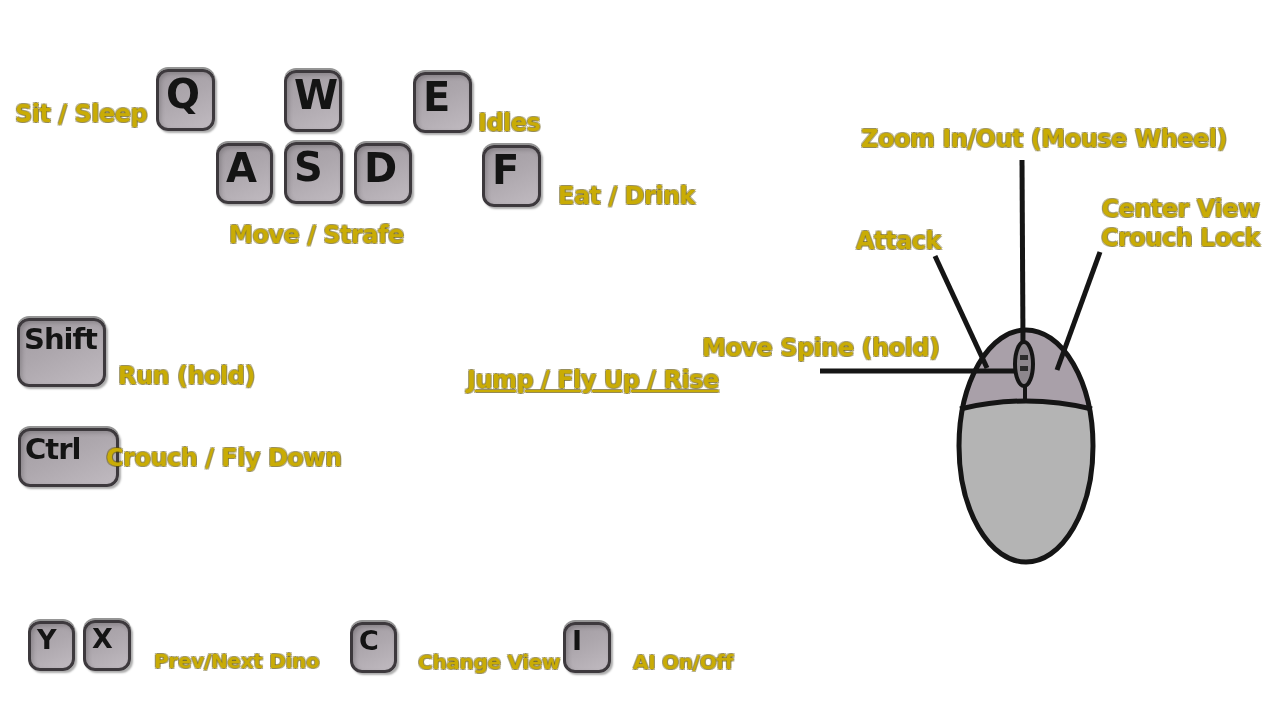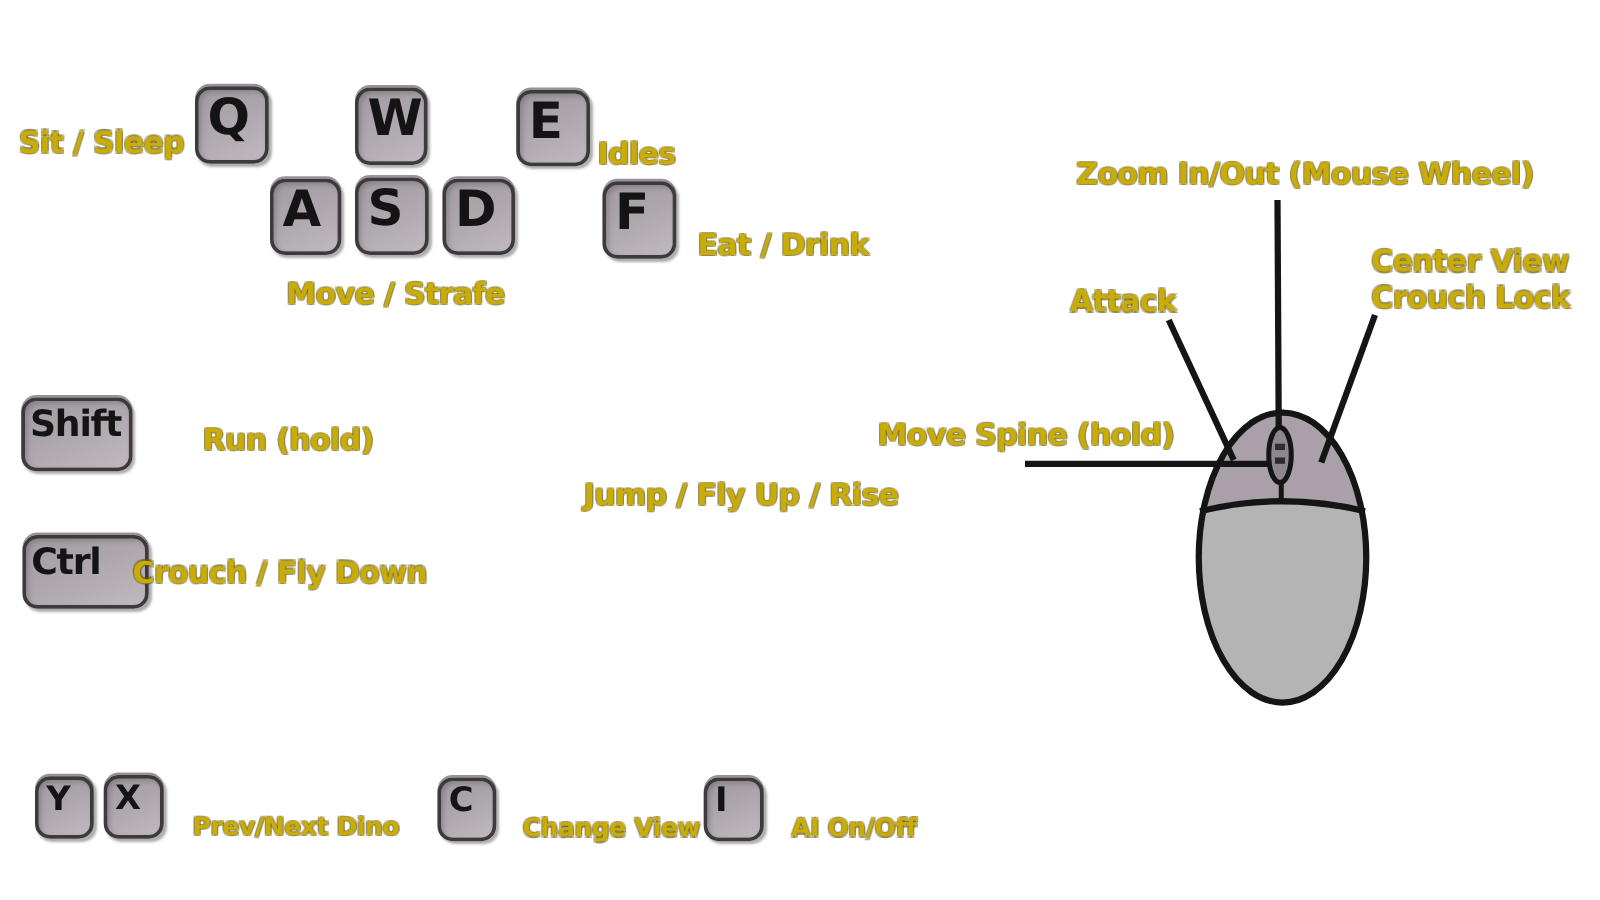"Center View" .lbl-center { text-align: left -> center }
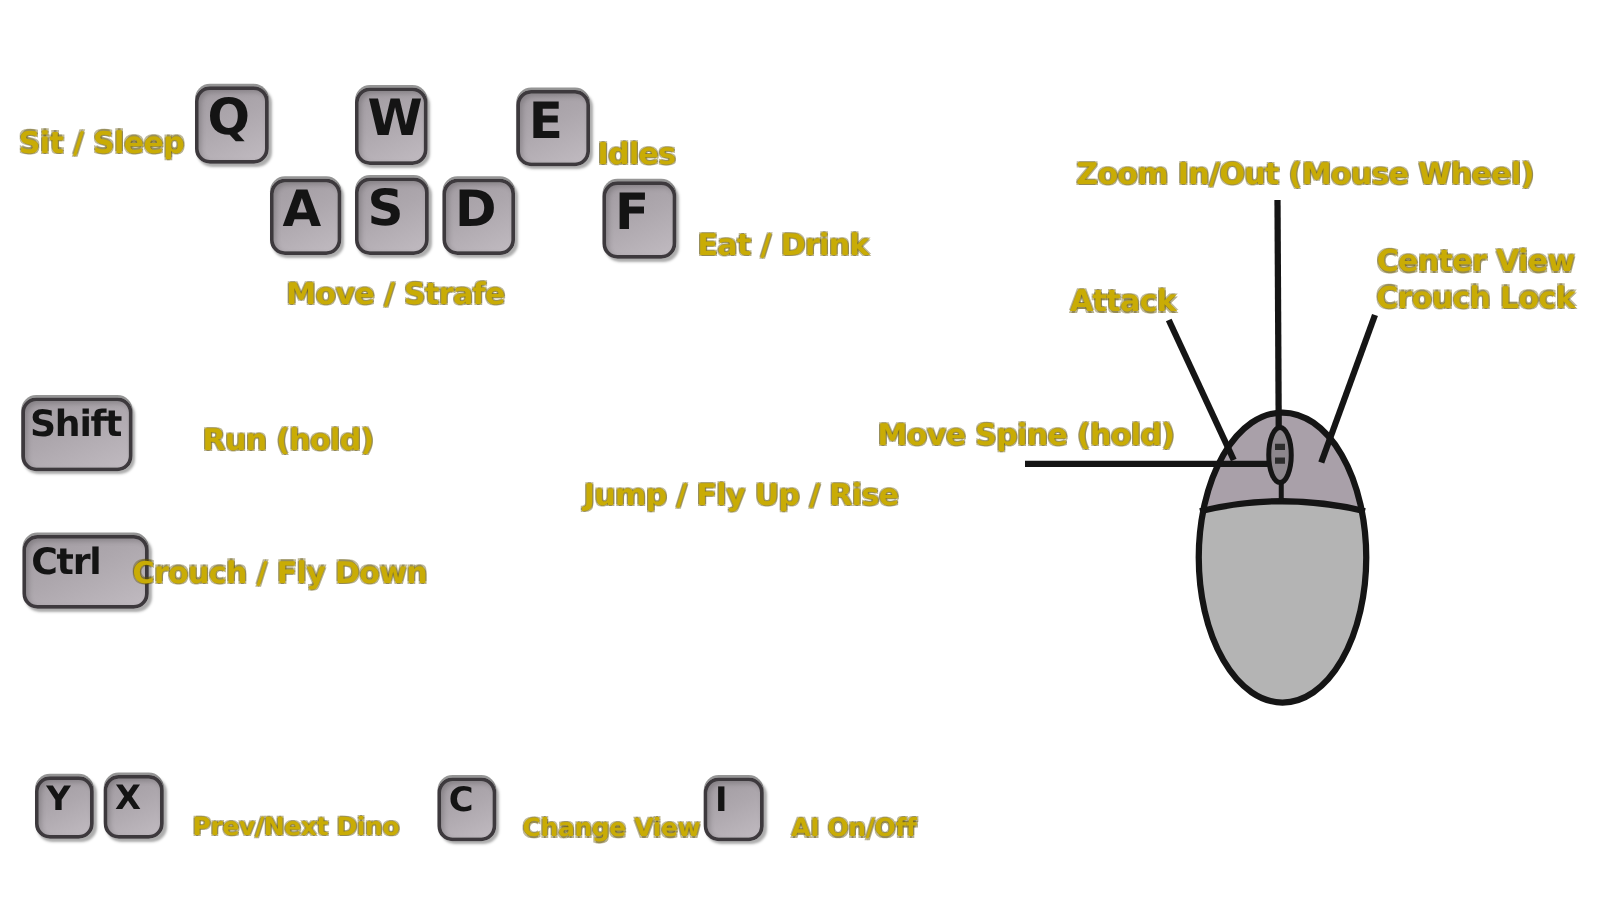"Shift" div.key { height: 59px -> 69px }
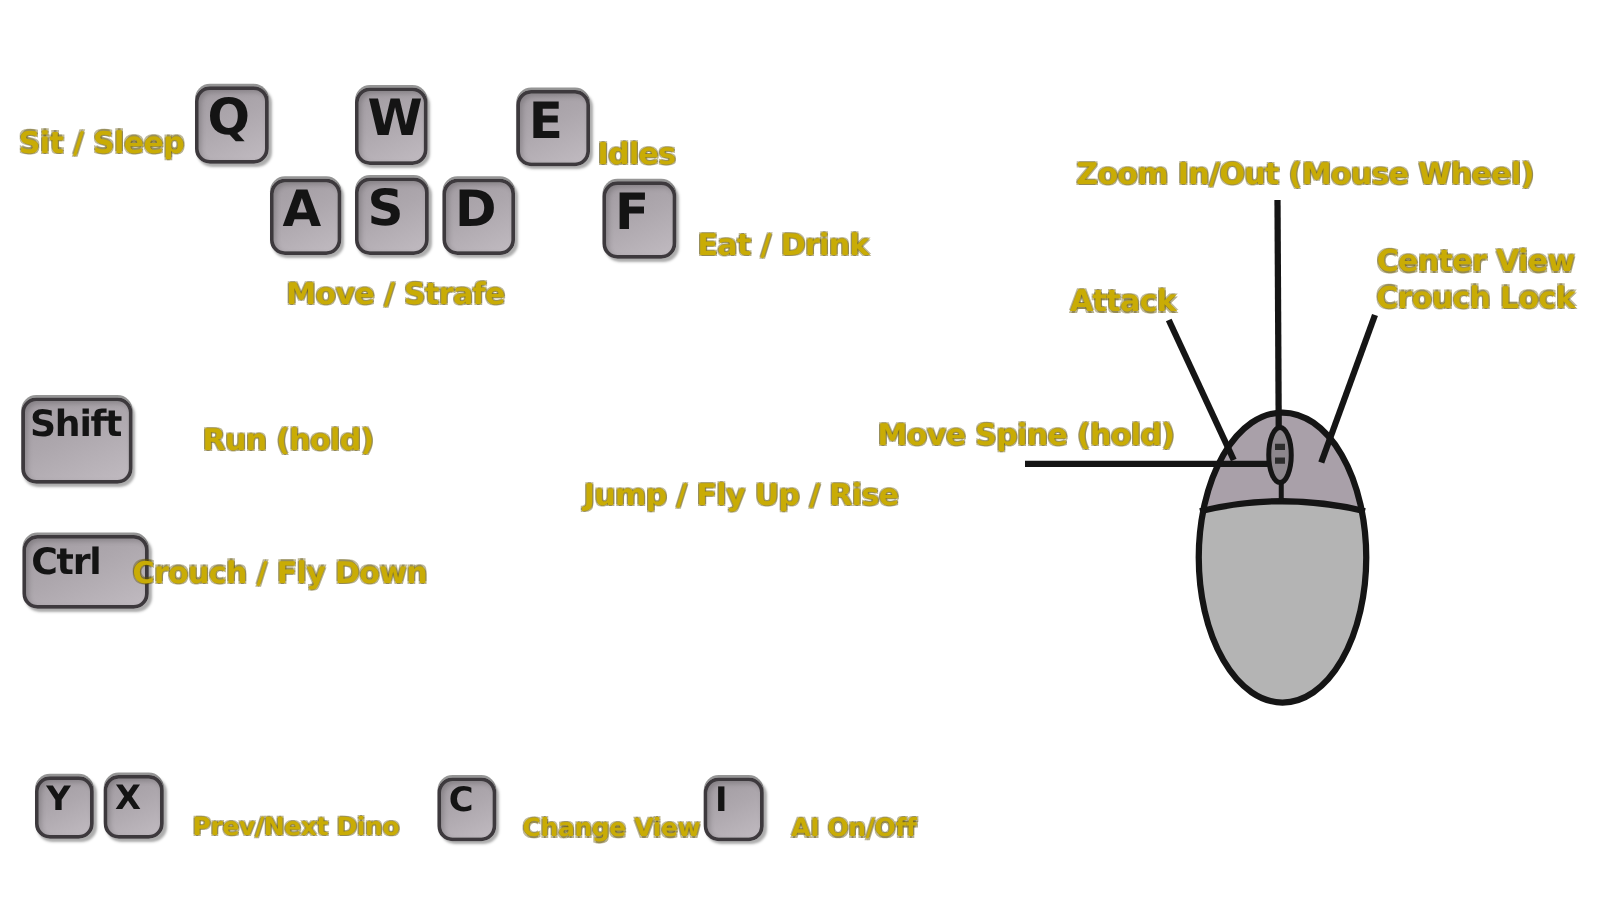"Run (hold)" div.lbl { margin-left: 44px -> none; top: 338px -> 362px }
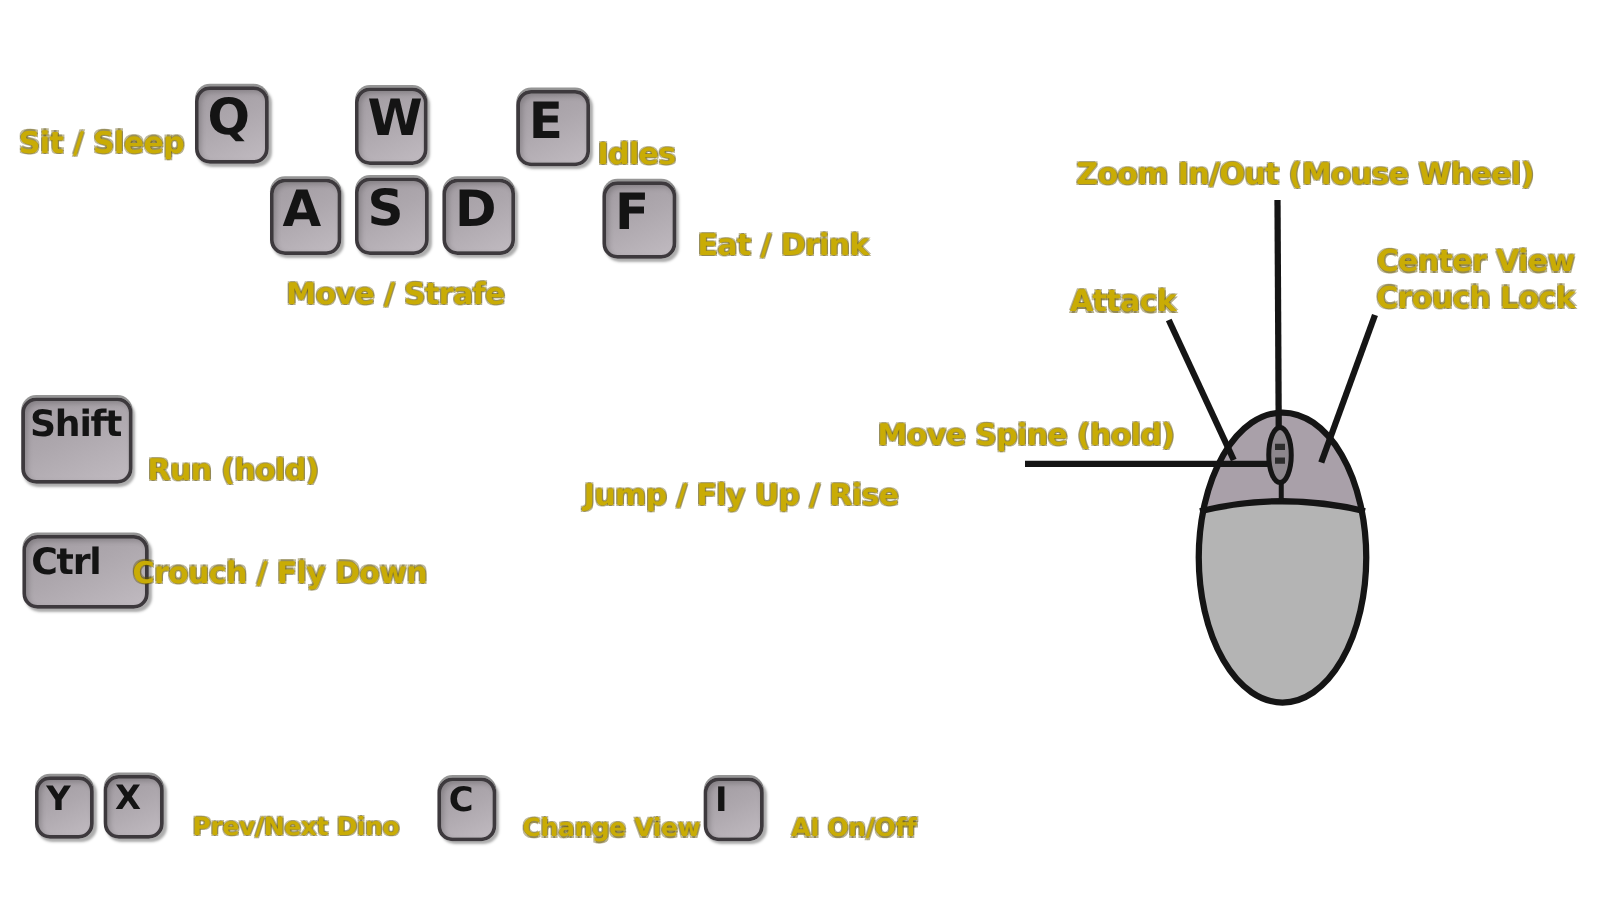"Jump / Fly Up /" div.lbl { text-decoration: none -> underline; top: 382px -> 366px }
